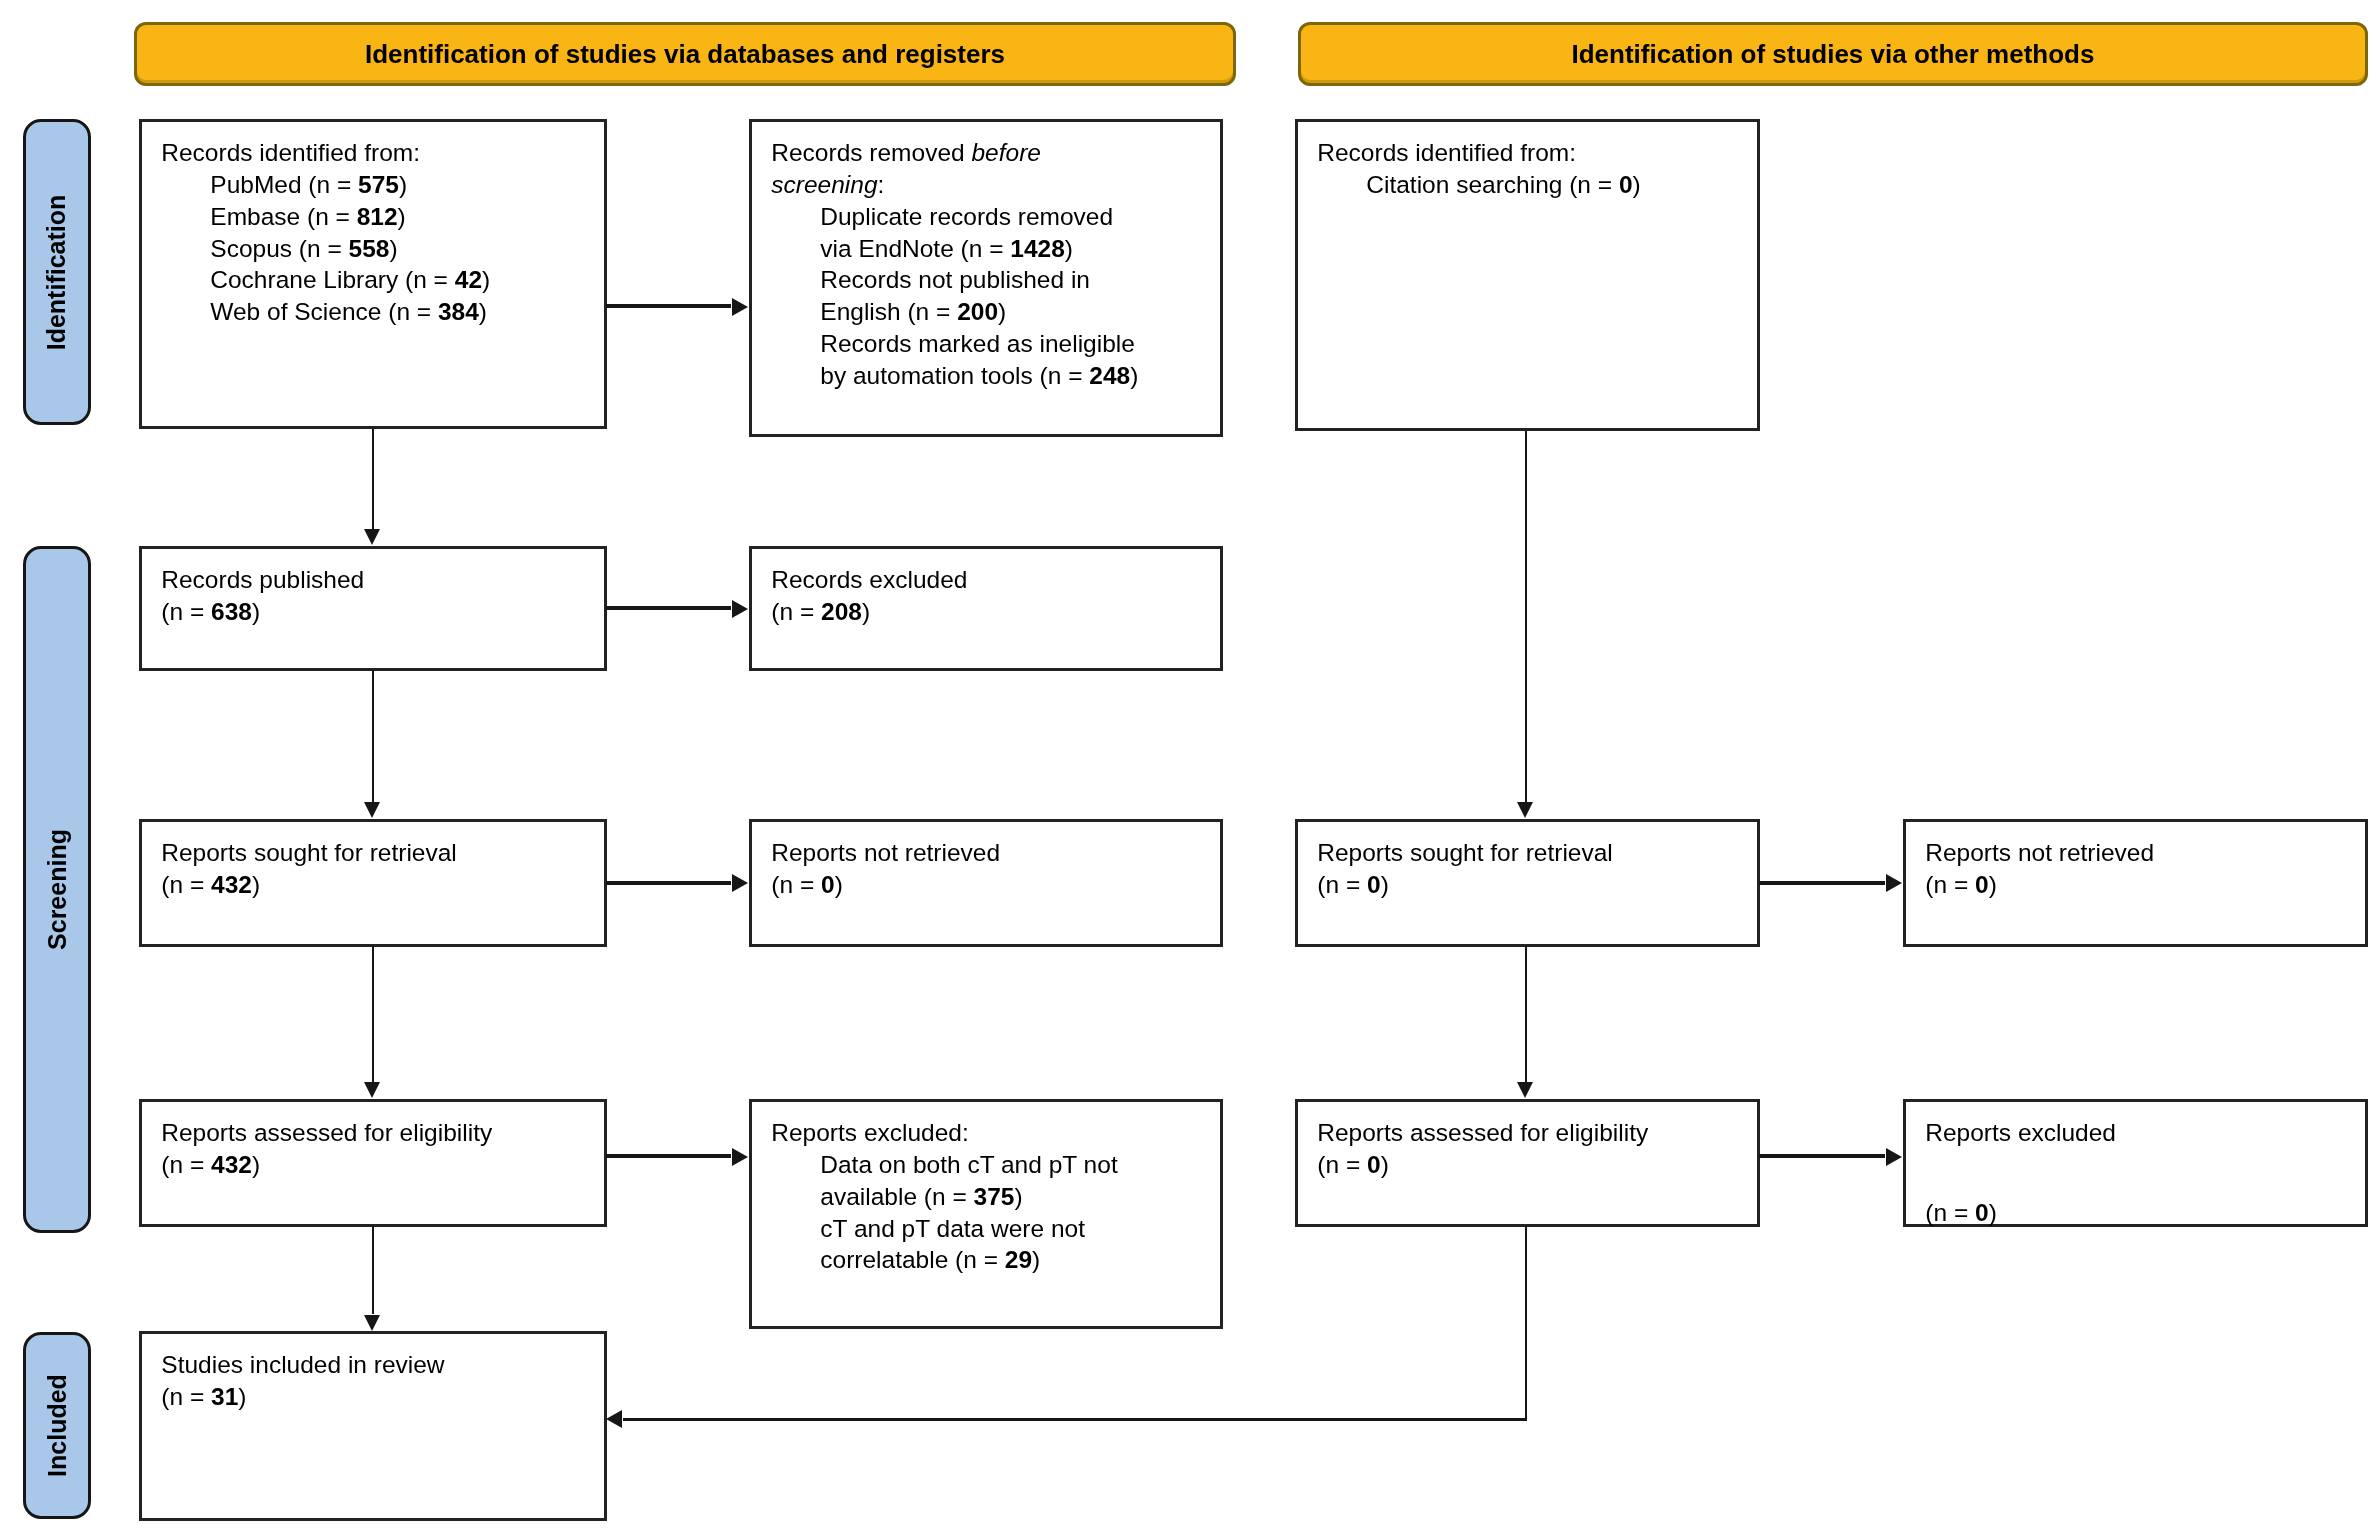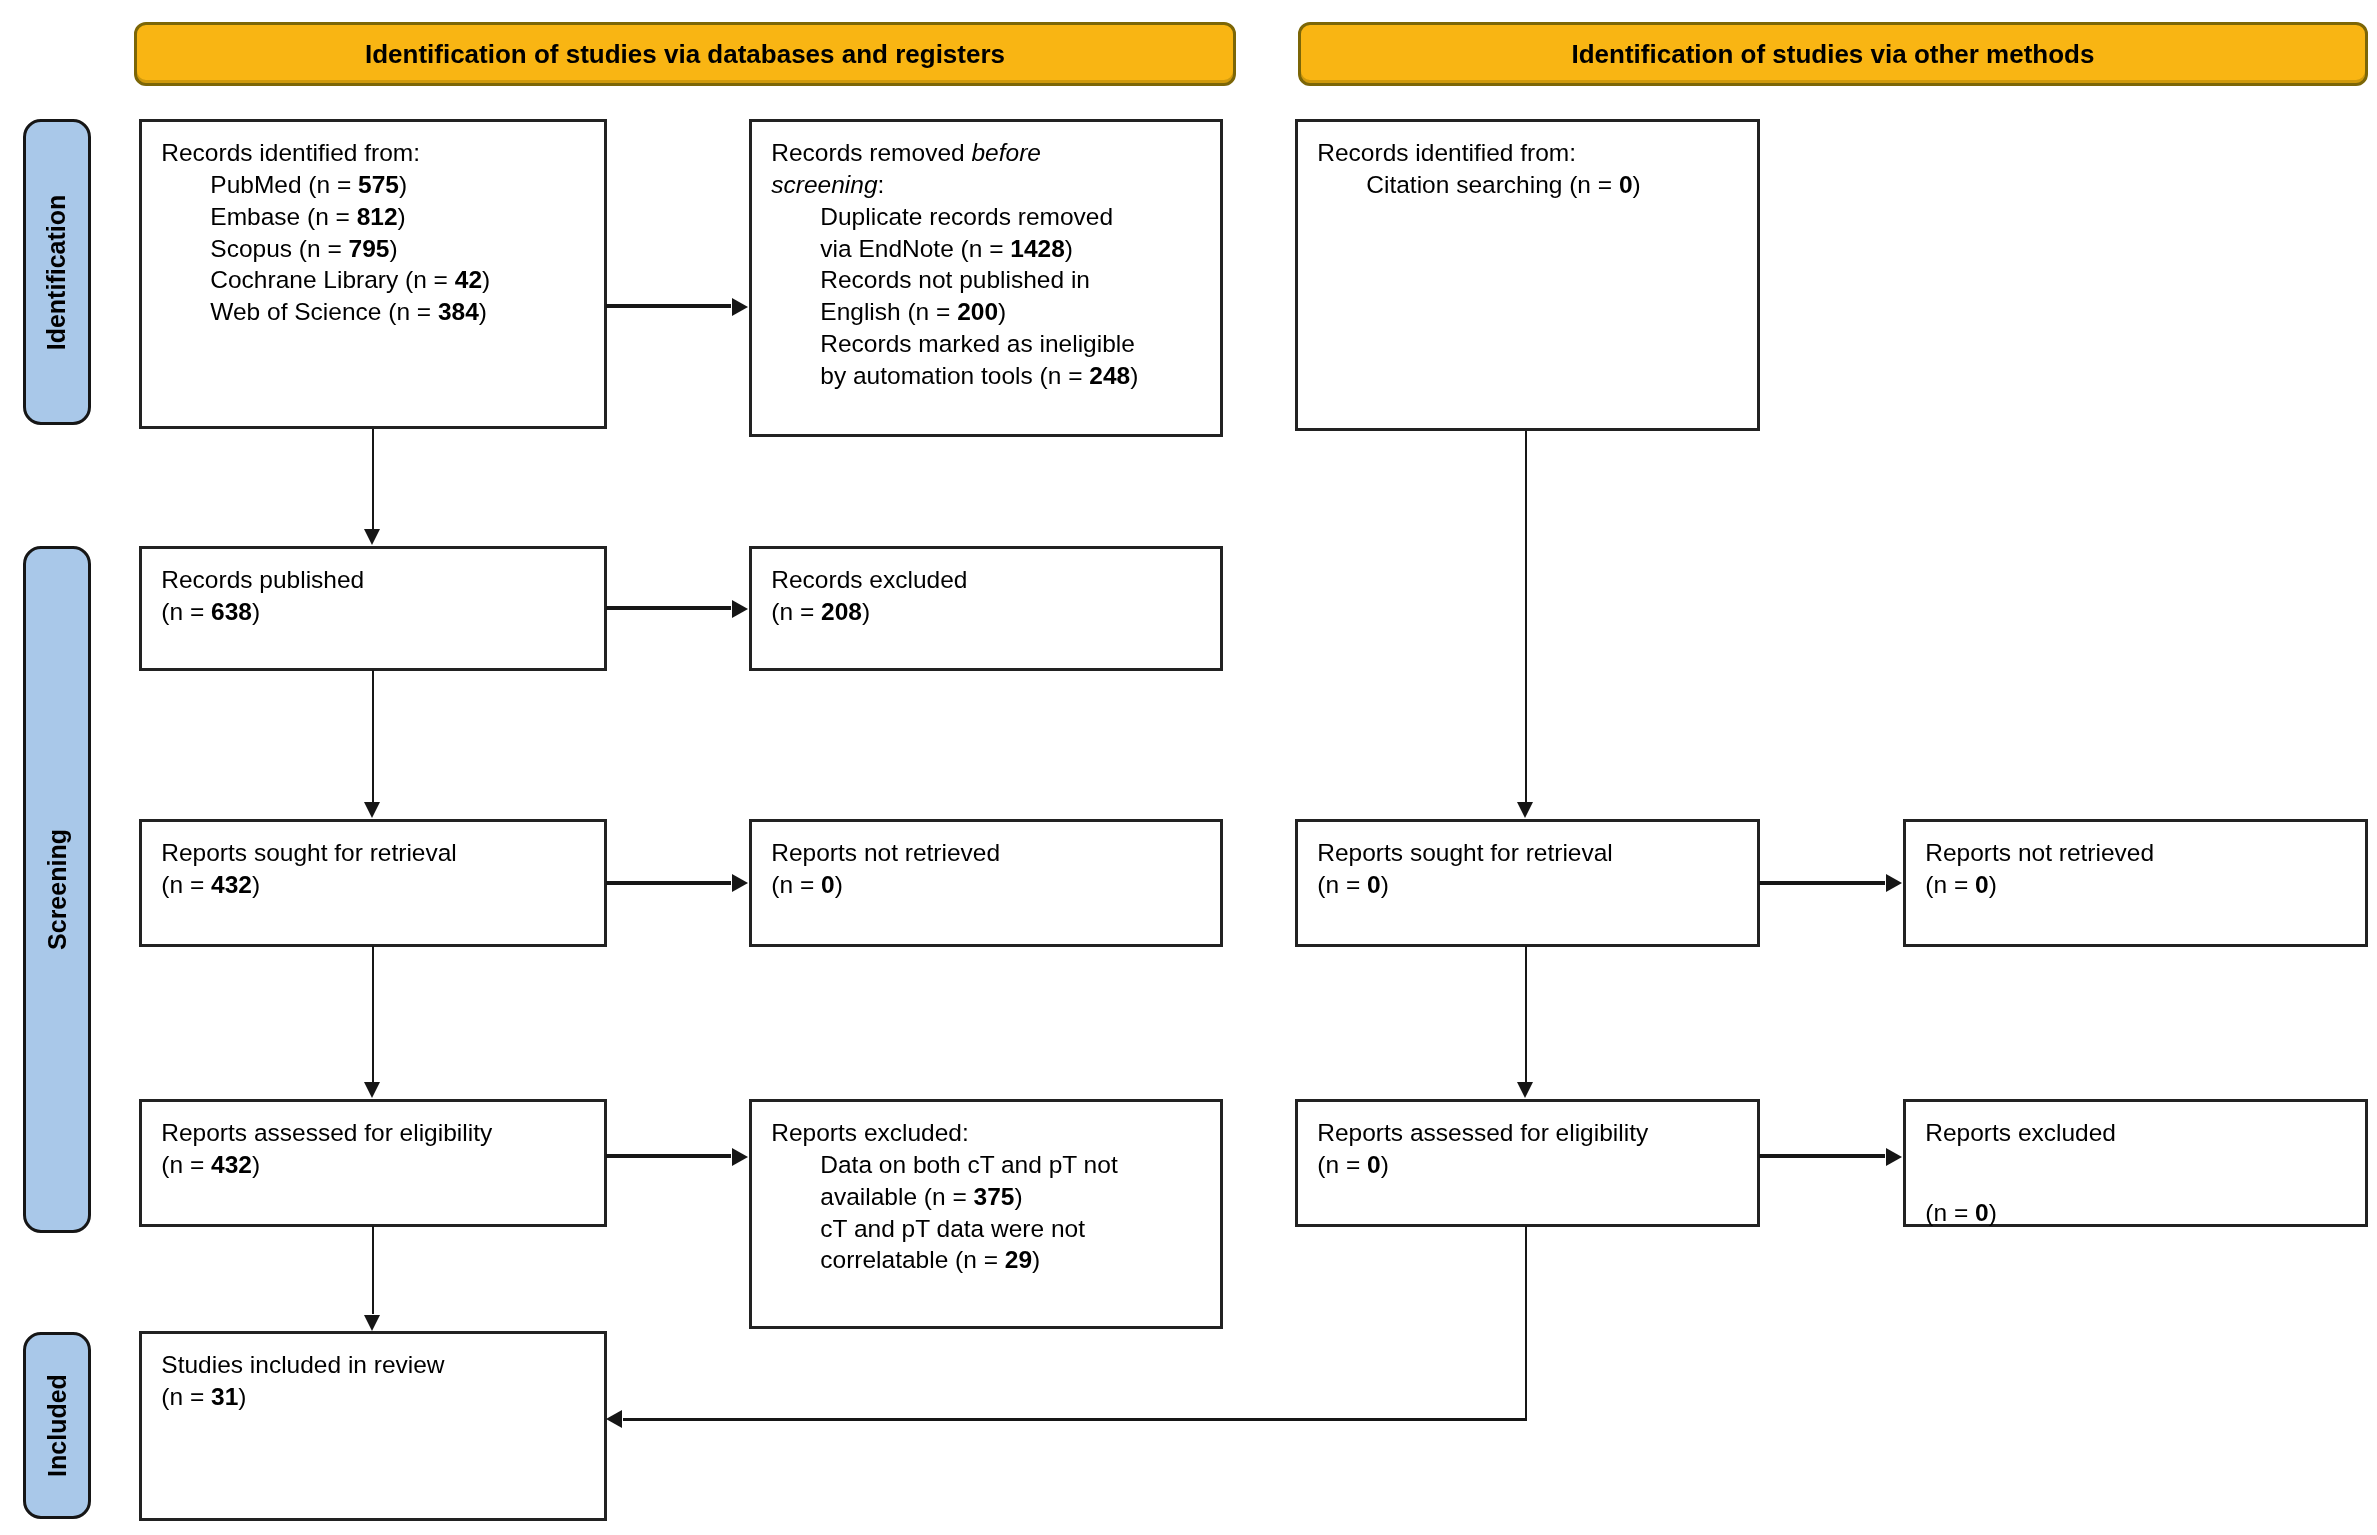"795" span.b { text: 795 -> 558 }
